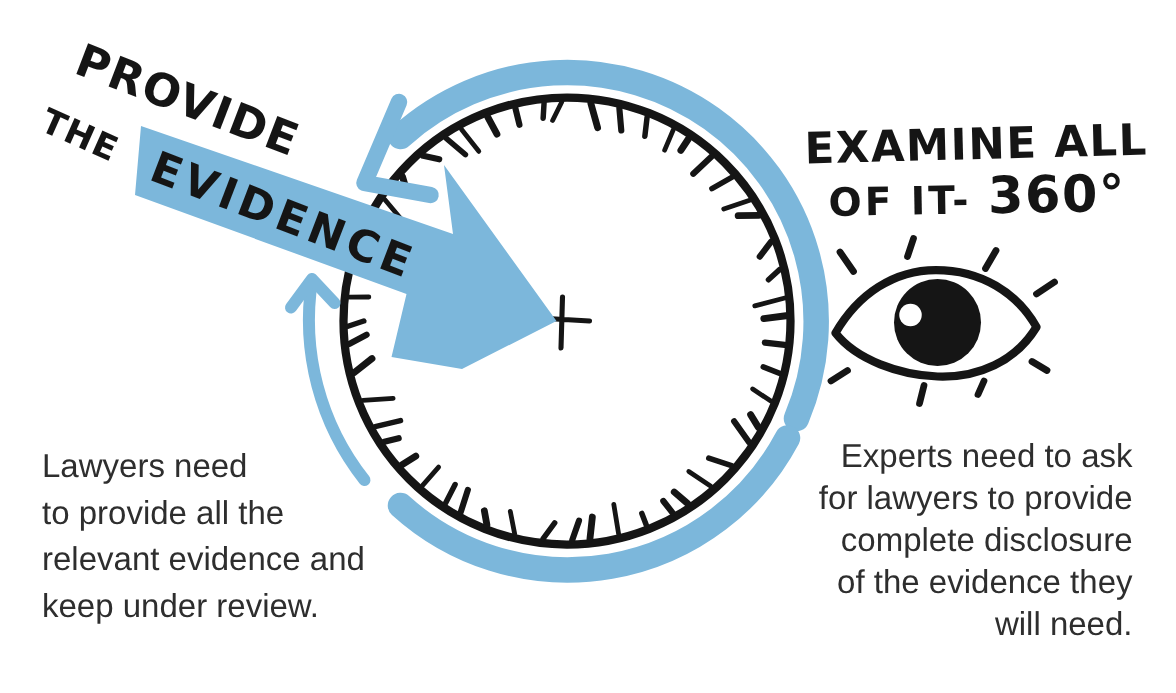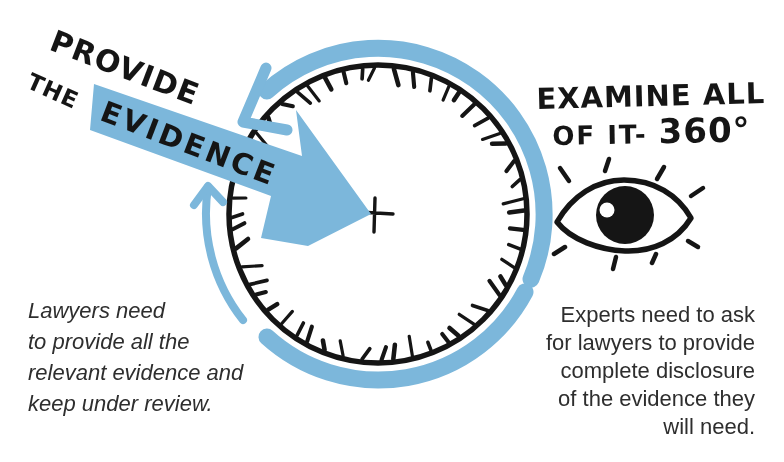"Lawyers need" .caption-left { font-style: italic -> none }
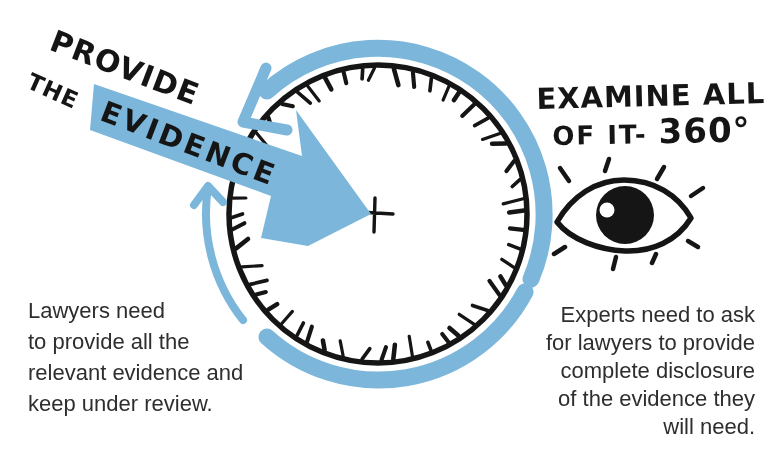"Experts need to ask" .caption-right { top: 301px -> 290px }
